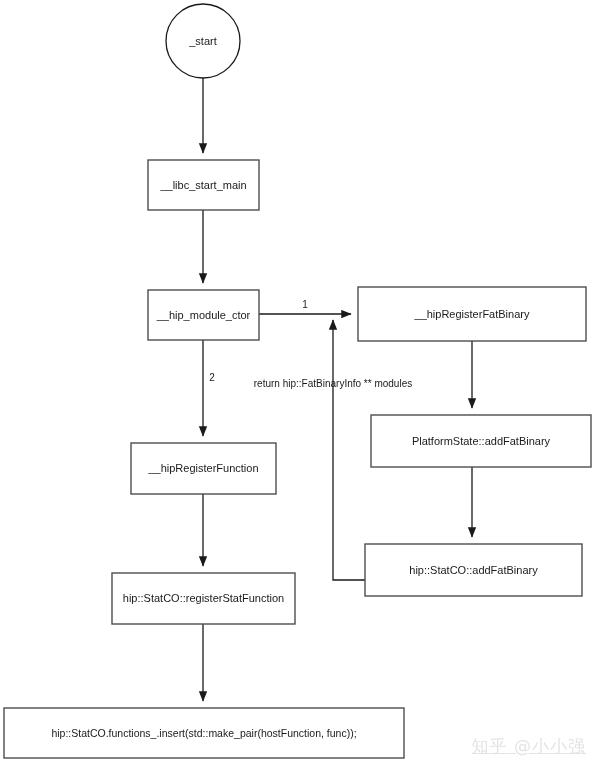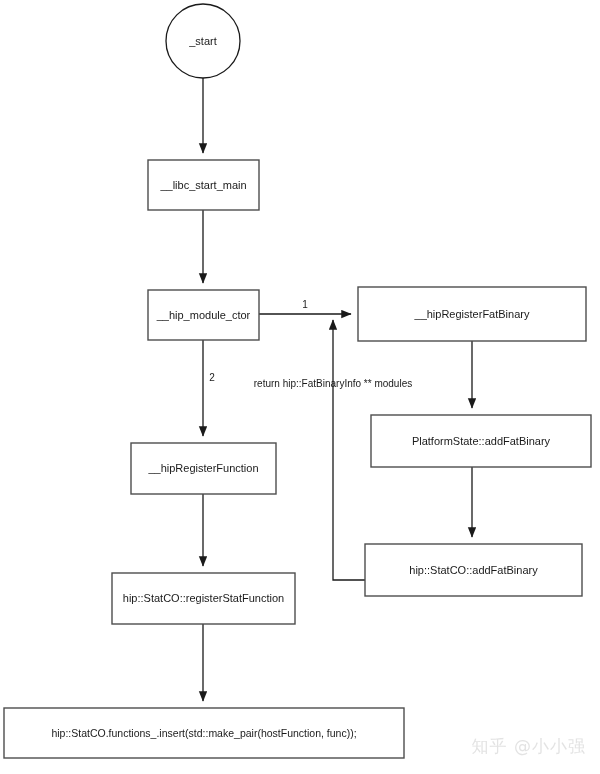"知乎 @小小强" .watermark { text-decoration: none -> underline }
